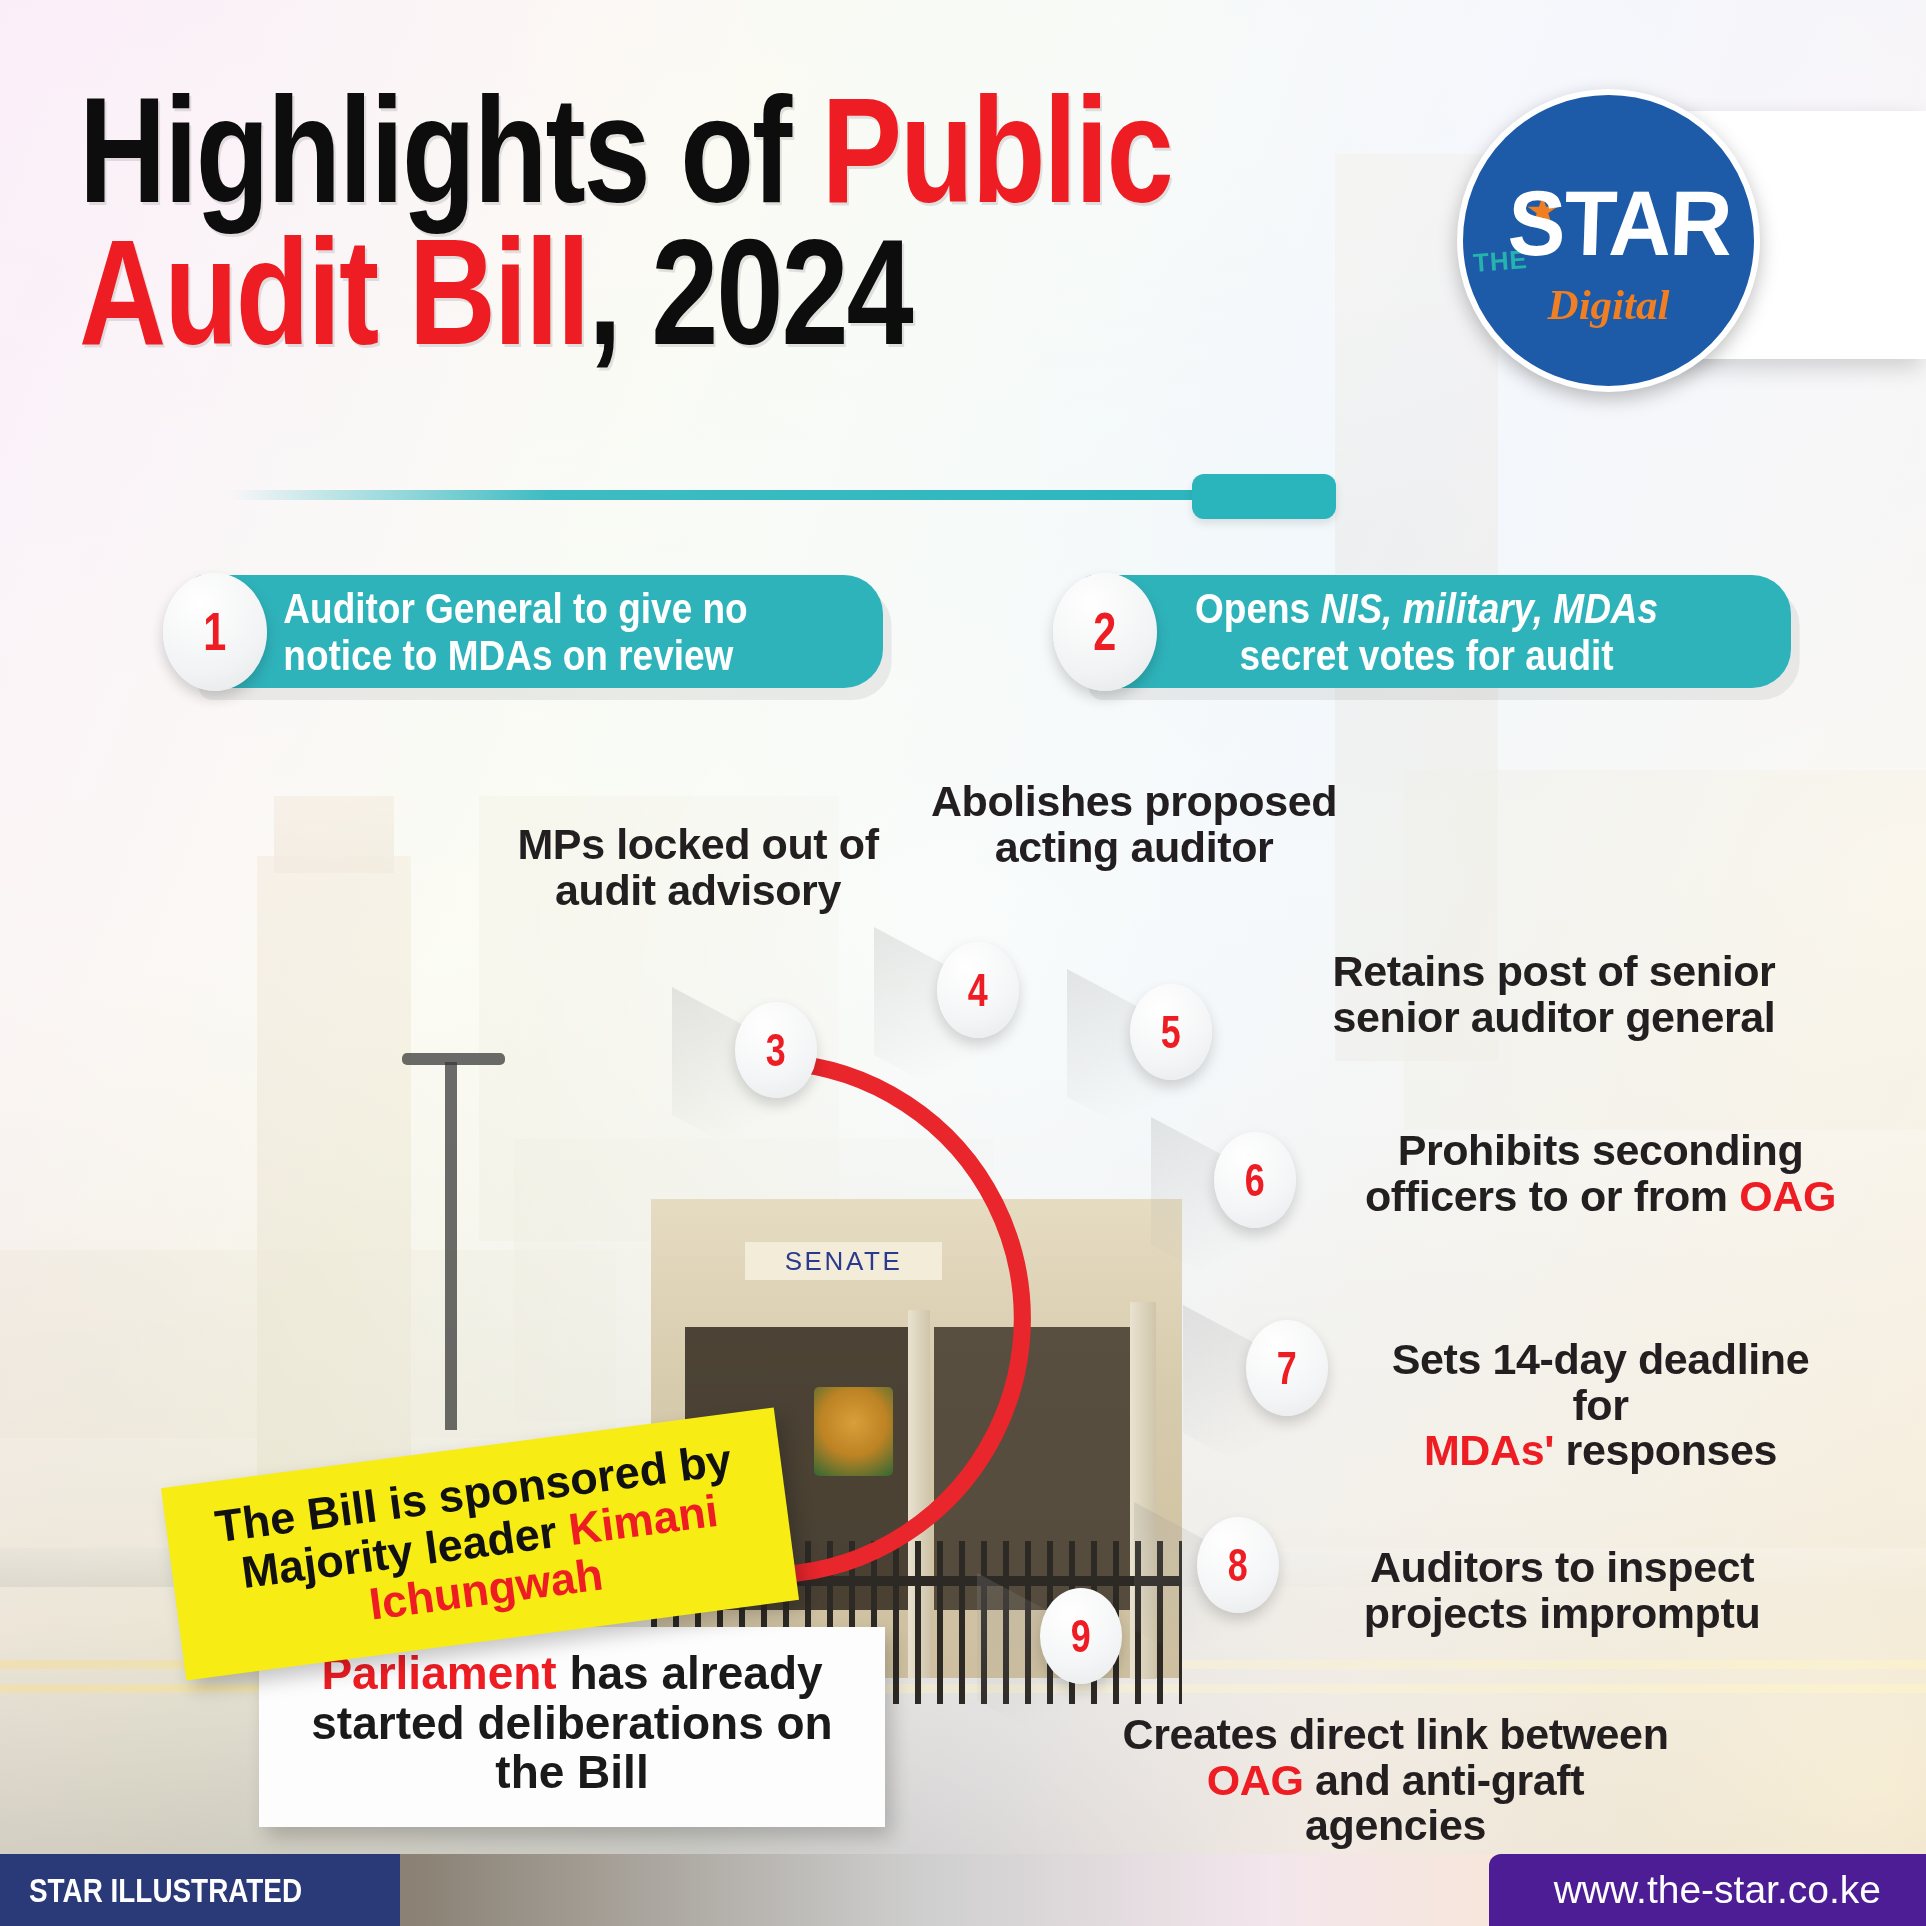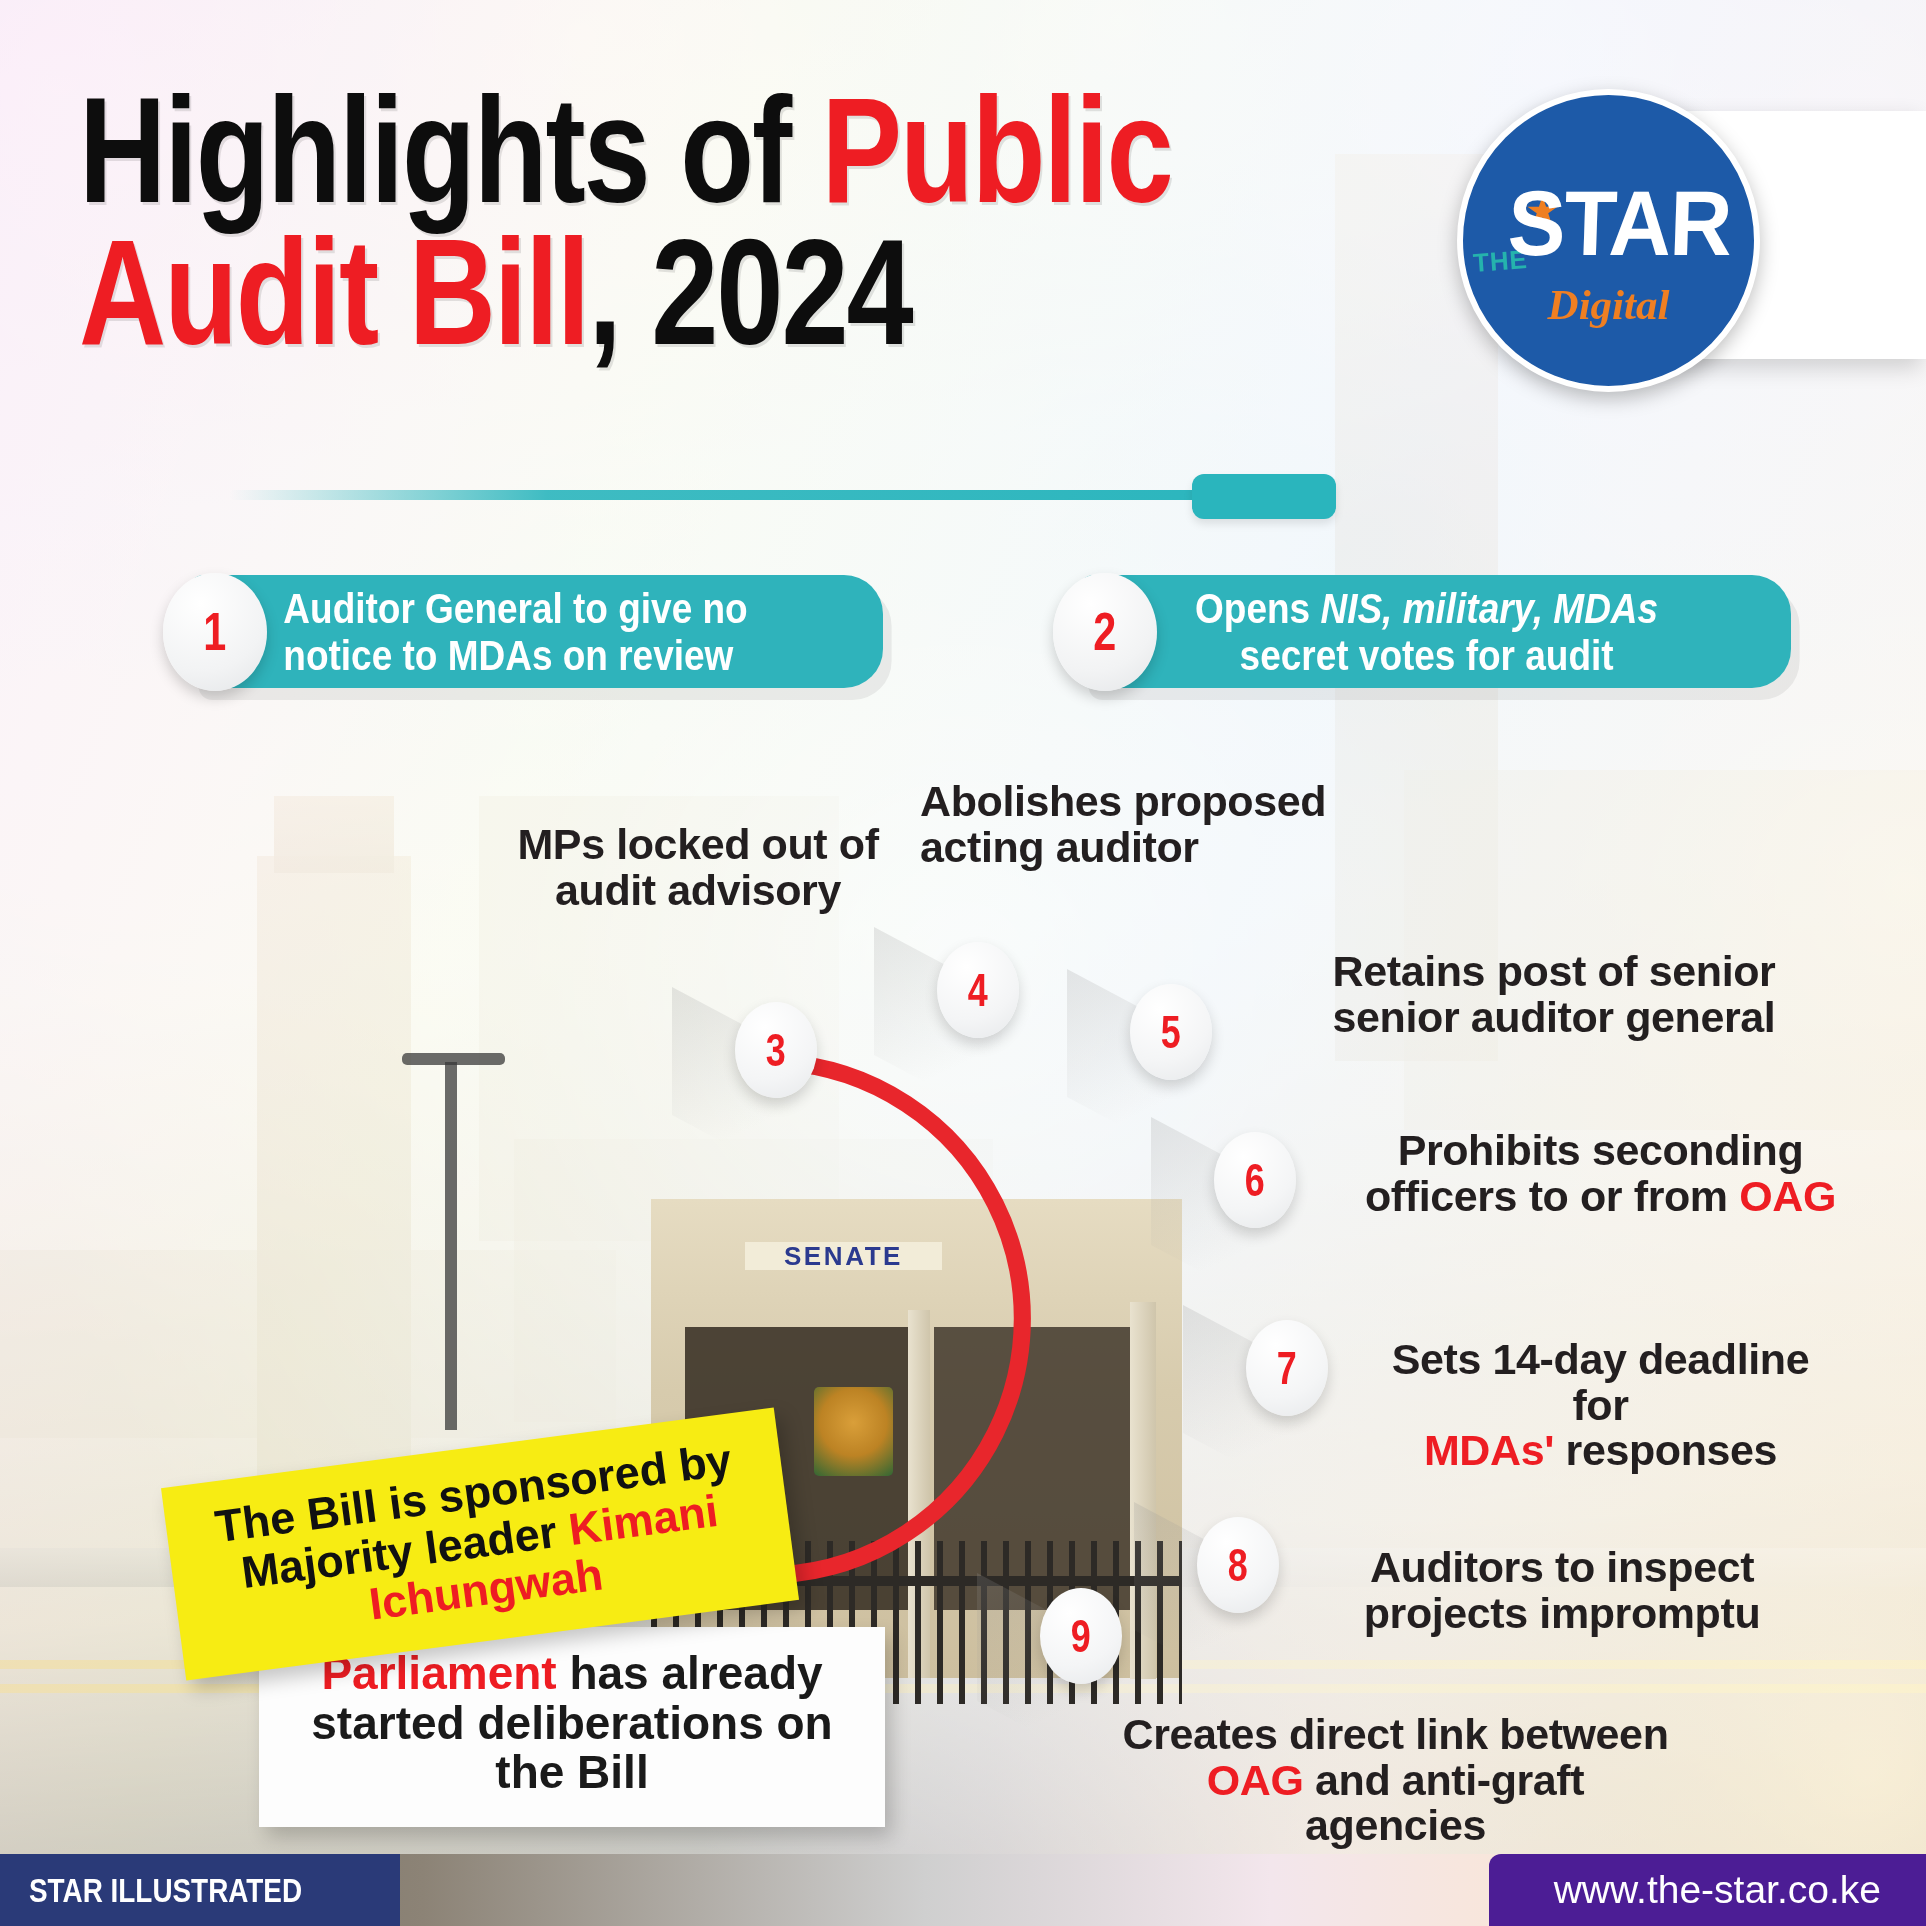"Abolishes proposed" div.itxt { text-align: none -> center }
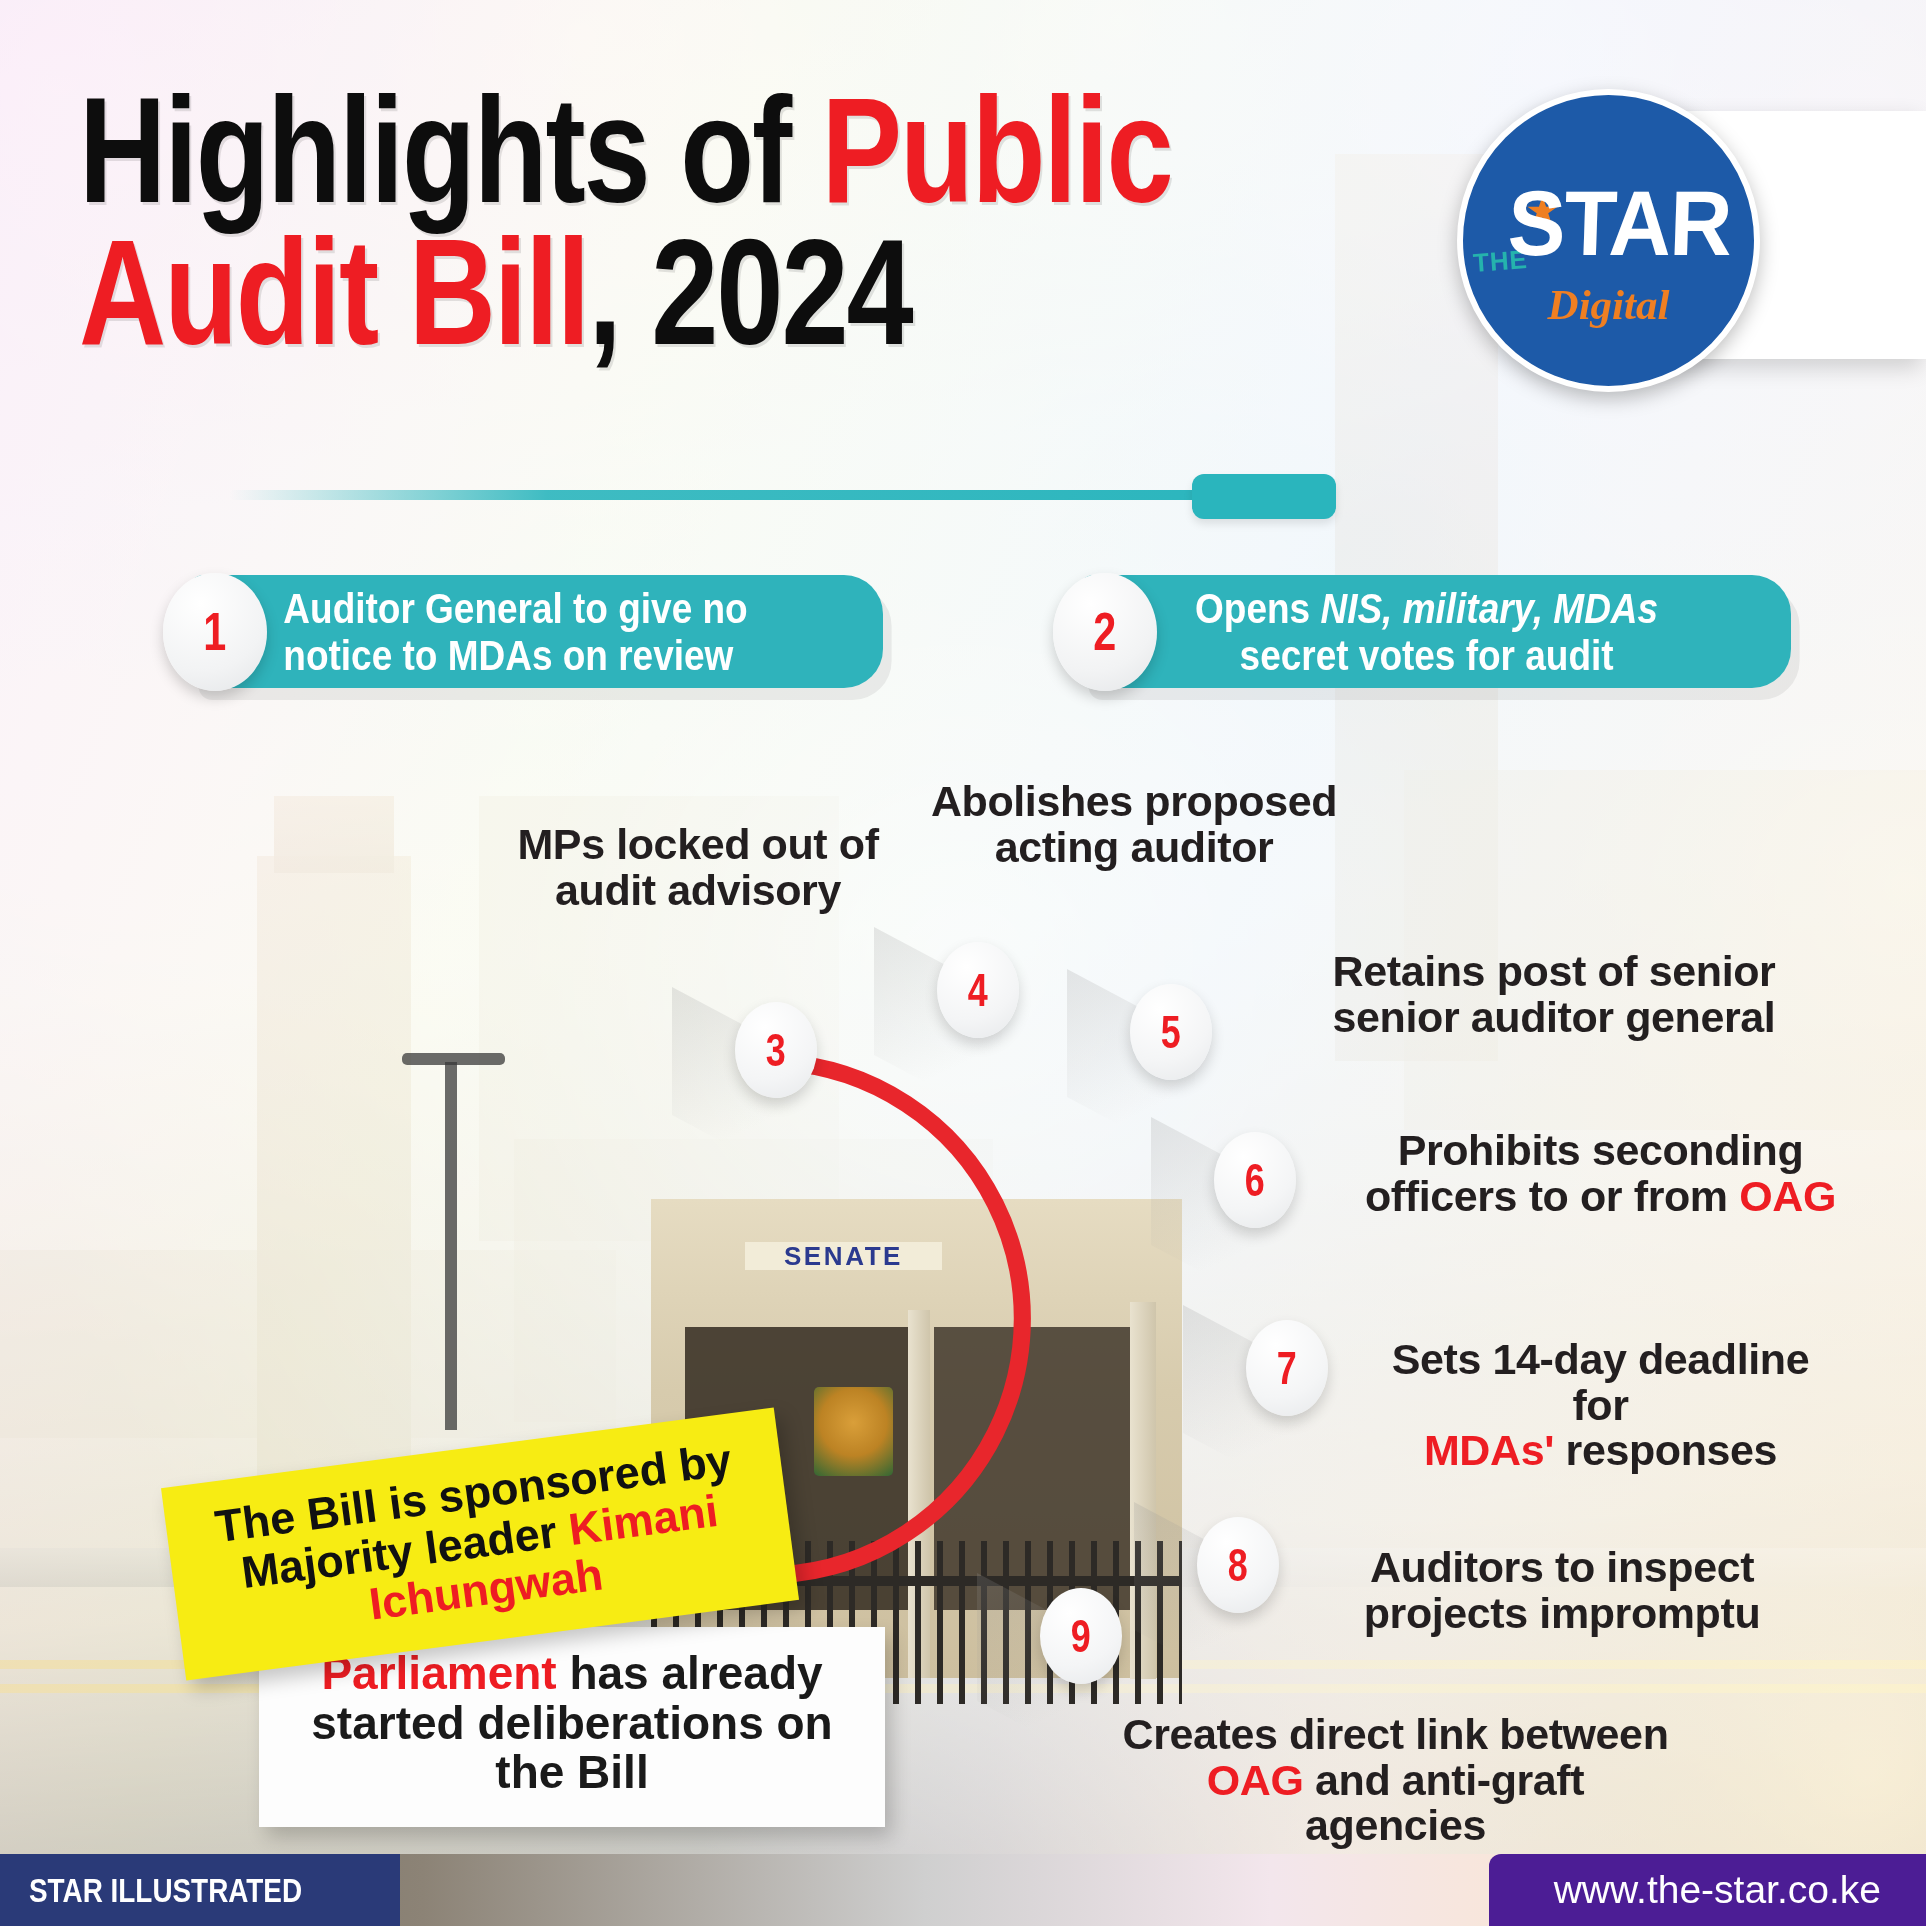"SENATE" .sen-label { font-weight: bold -> normal; height: 28px -> 38px }
